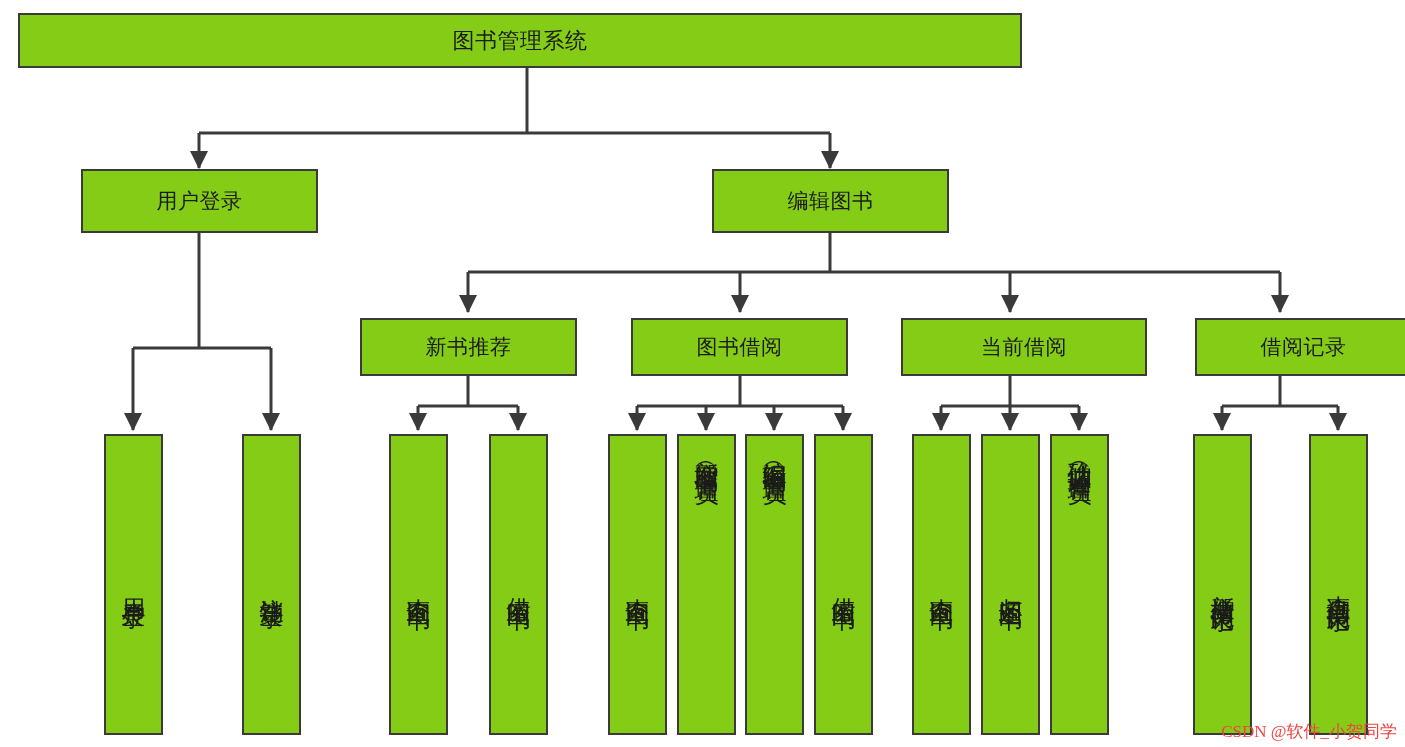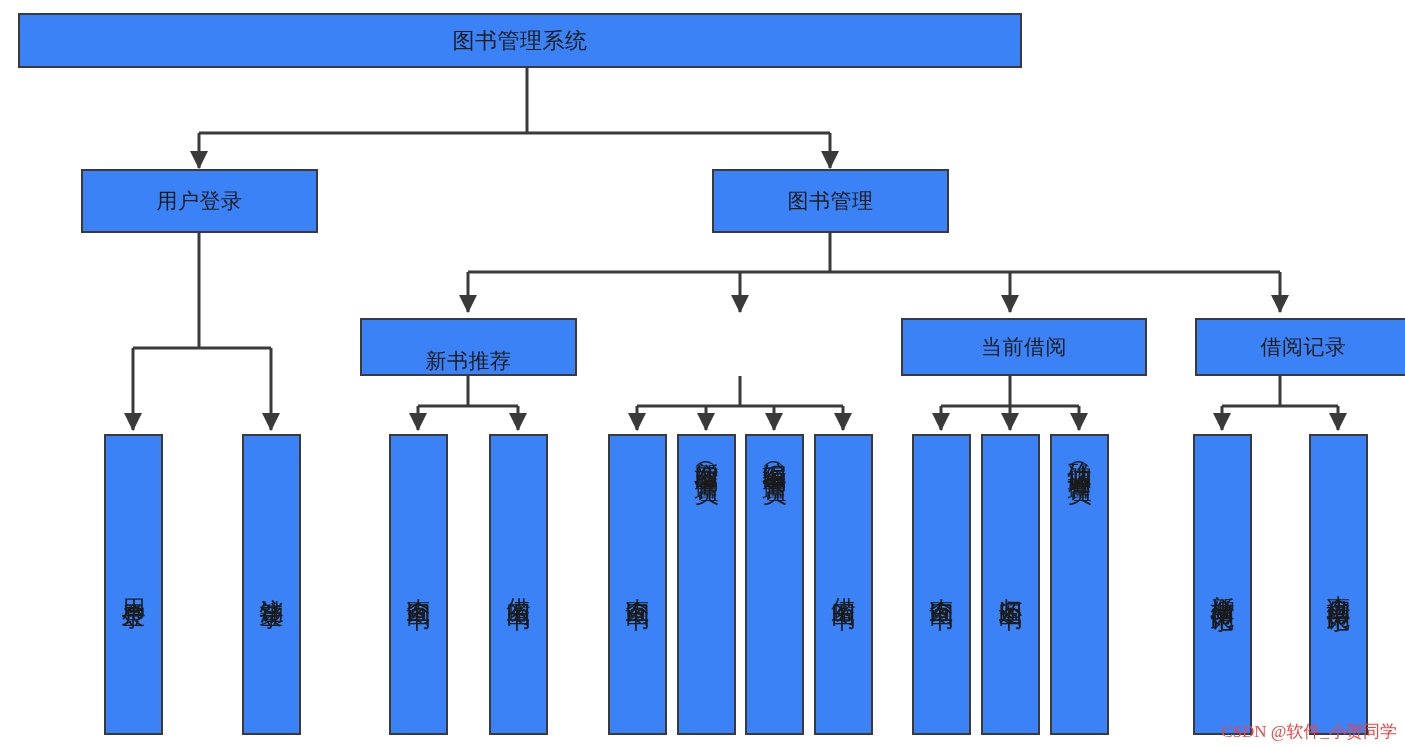"图书管理系统" .node { background: #3b82f6 -> #84cc16 }
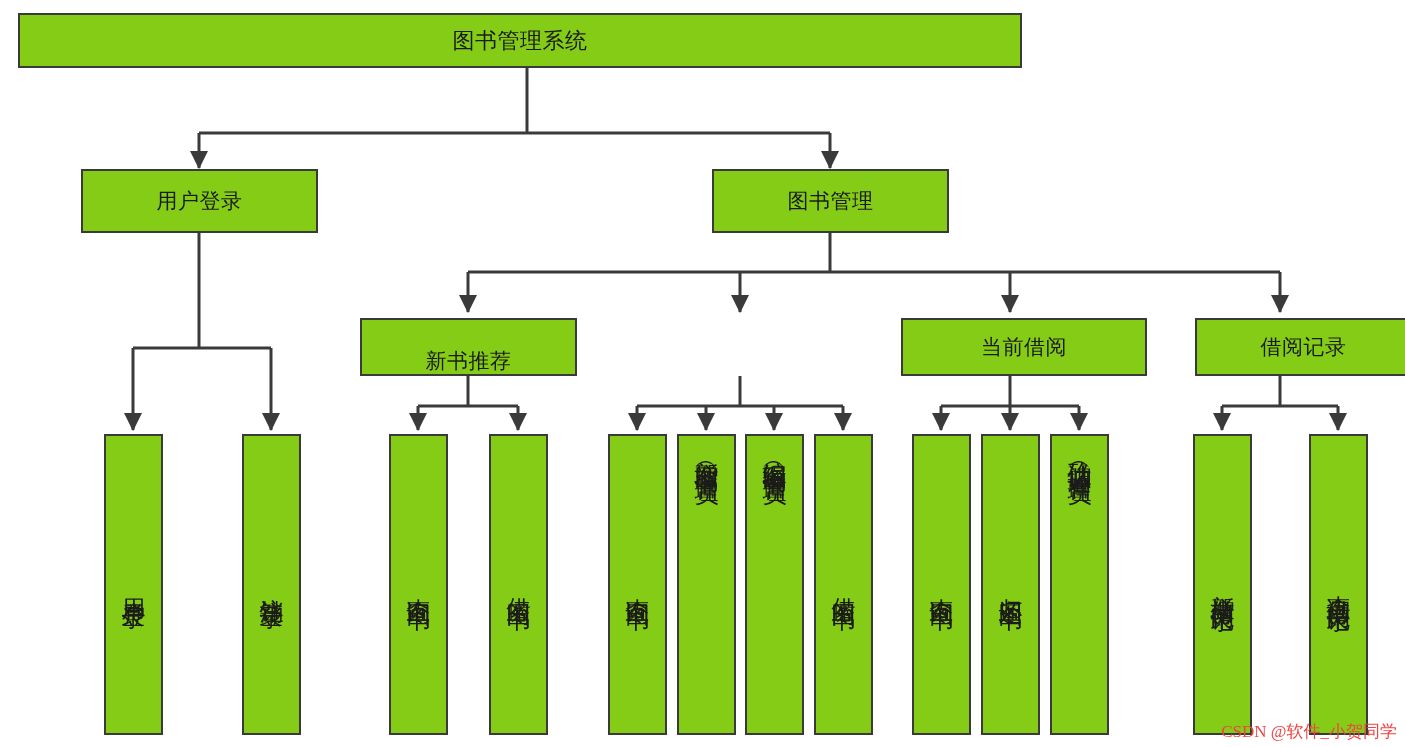"图书管理" span.lbl { text: 图书管理 -> 编辑图书 }
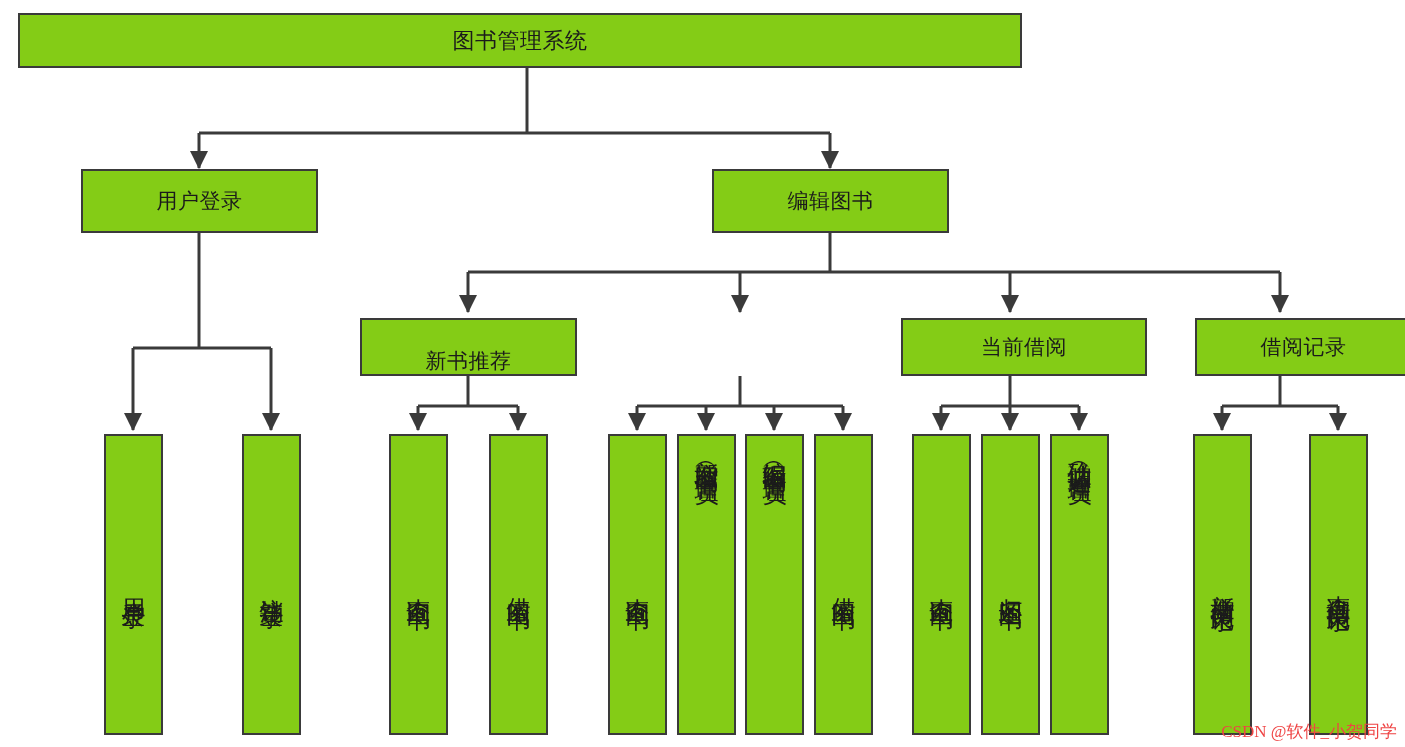"新书推荐" div.node { align-items: flex-end -> none }
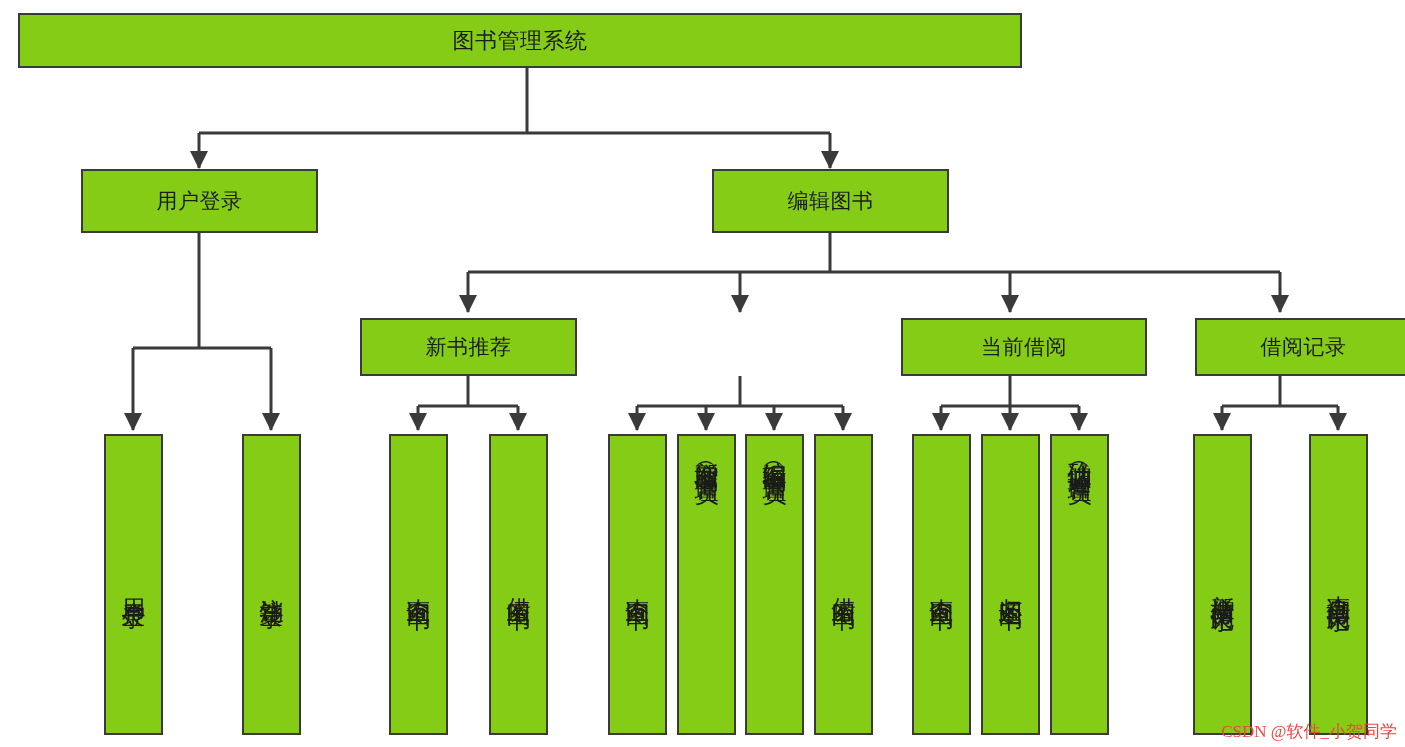"图书借阅" div.node { html: none -> <div> <span>图书借阅</span> </div> }
